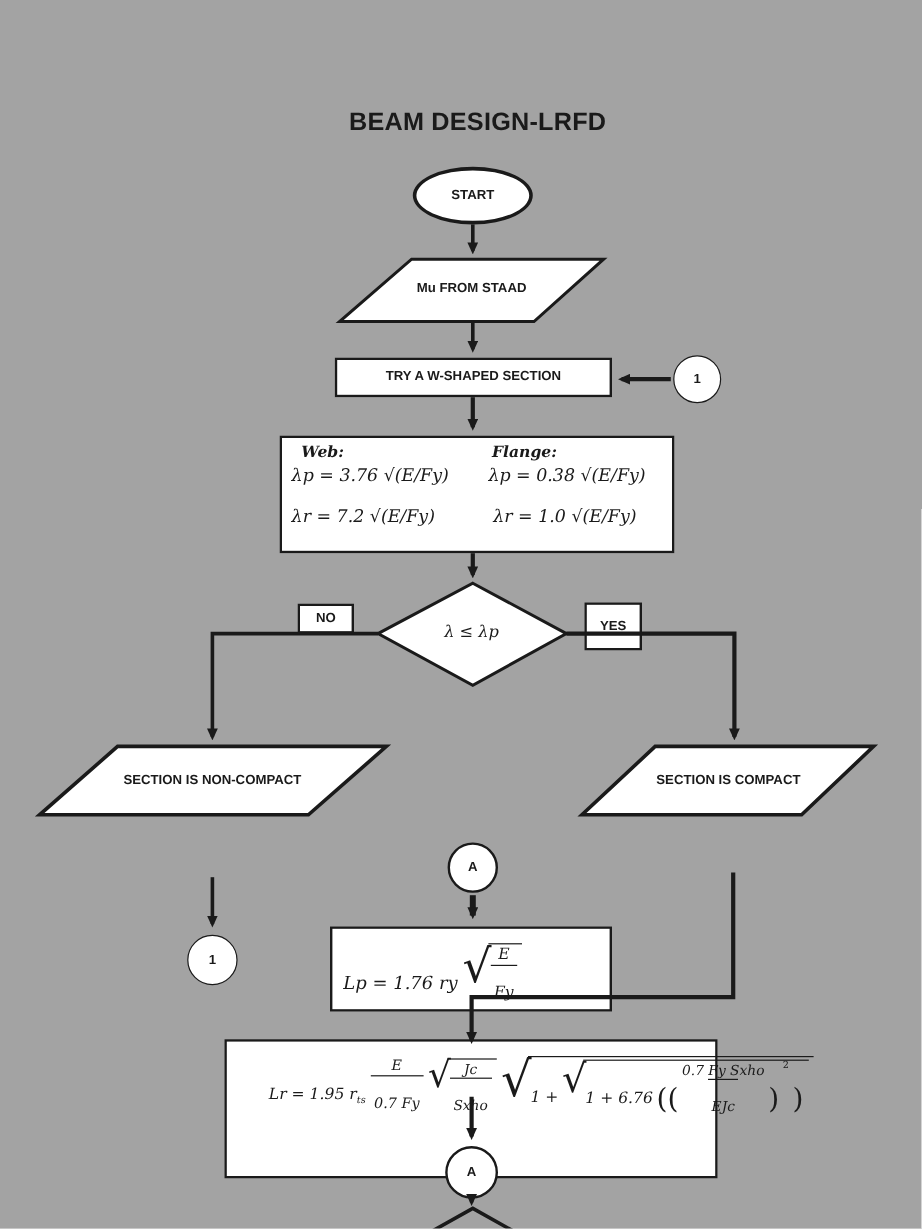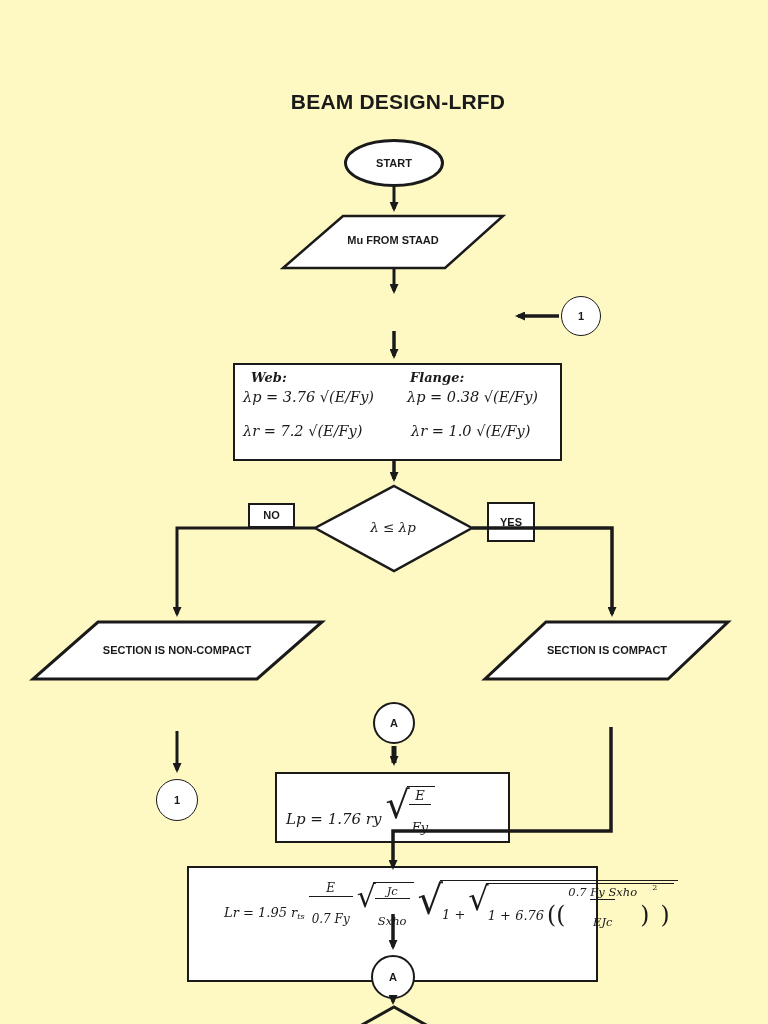"BEAM DESIGN-LRFD" .canvas { background: #fef9c3 -> #a3a3a3 }
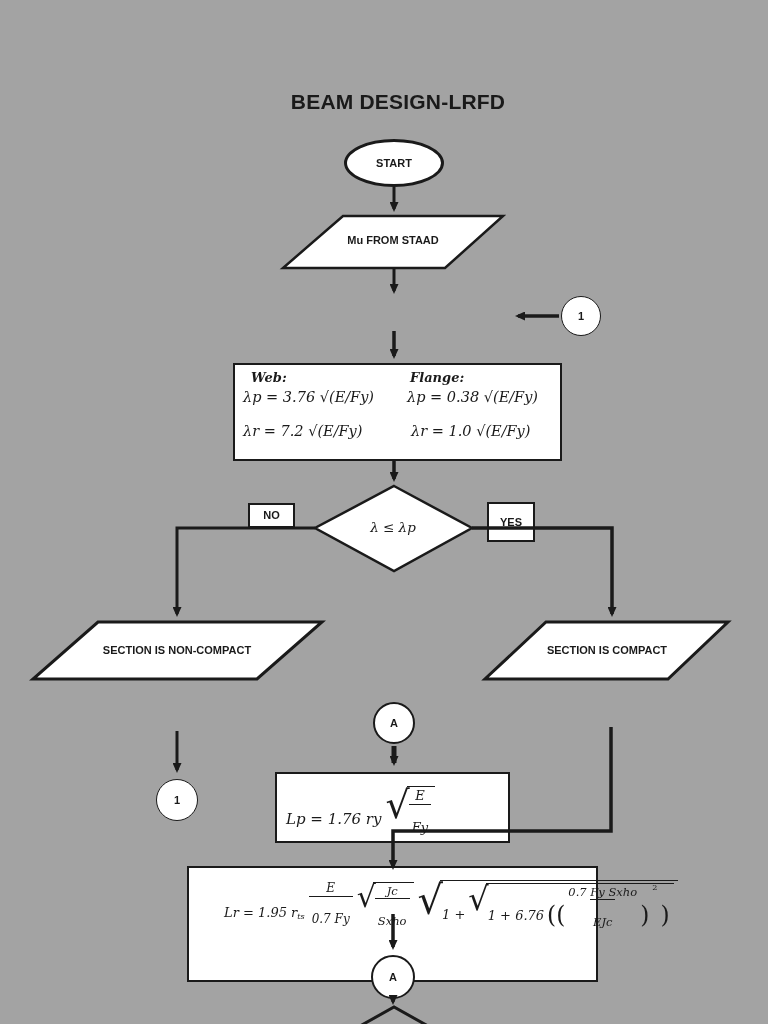"TRY A W-SHAPED SECTION" div.shape { html: none -> <div> <span>TRY A W-SHAPED SECTION</span> </div> }
